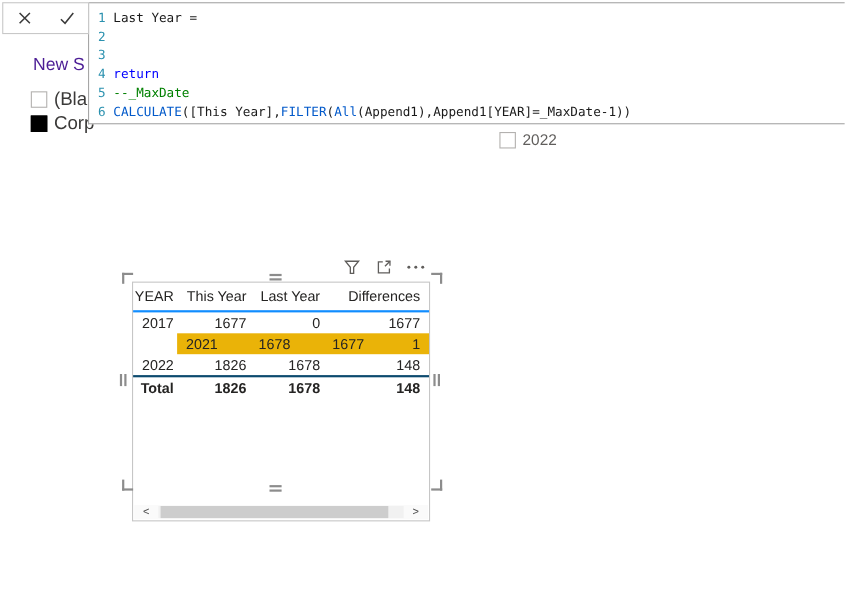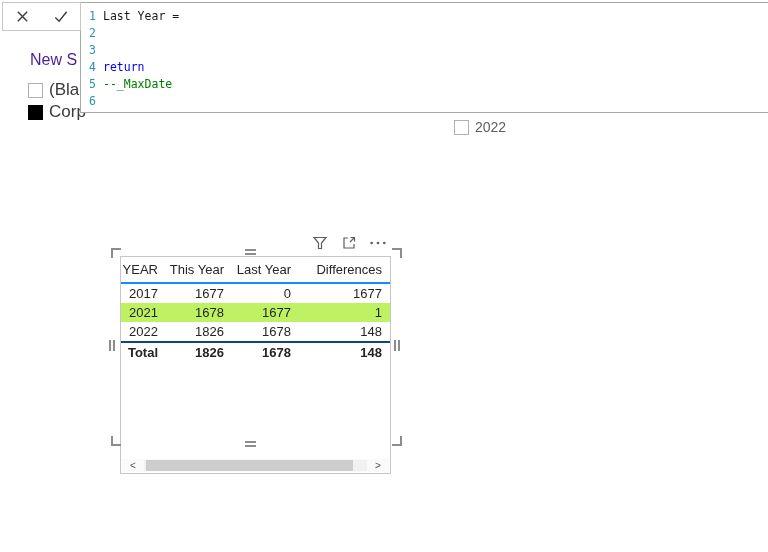"CALCULATE([This" span.code { html: none -> <span><span>CALCULATE</span><span>([This Year],</span><span>FILTER</span><span>(</span><span>All</span><span>(Append1),Append1[YEAR]=_MaxDate-1))</span></span> }
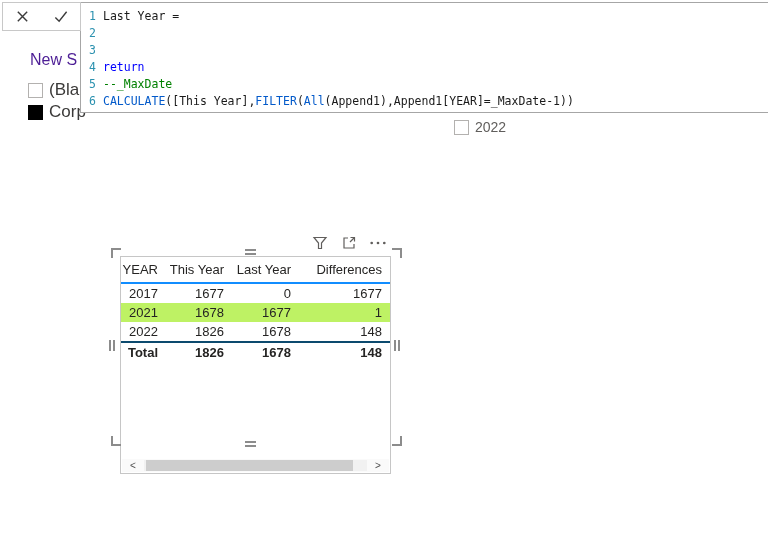"2021" .t-row.hl { background: #bef264 -> #eab308; margin-left: none -> 40px }
